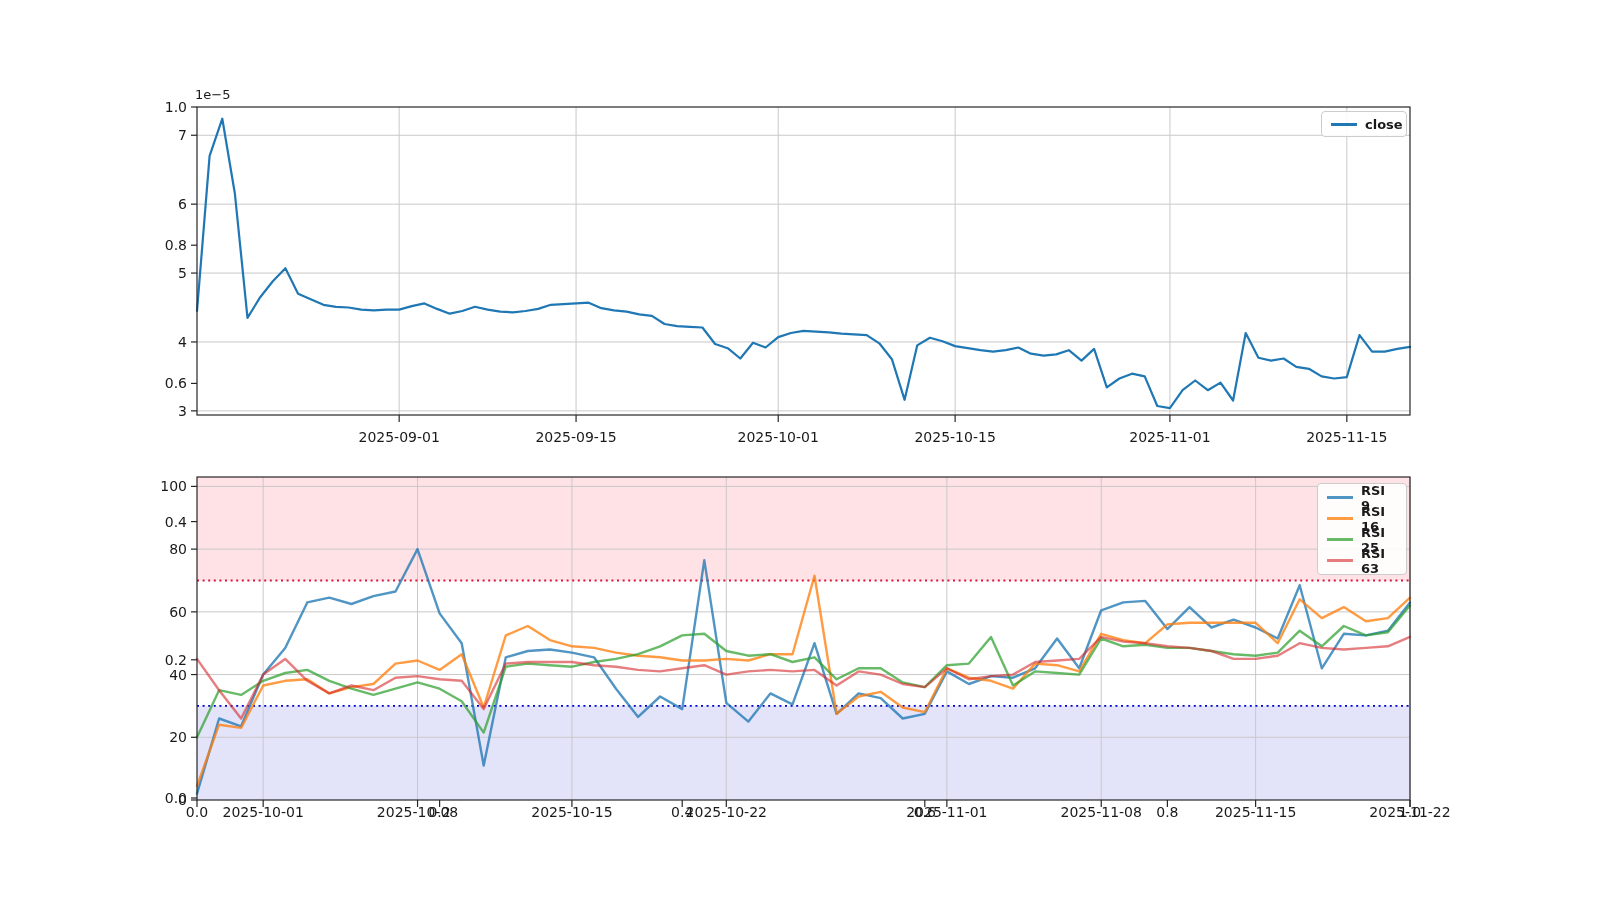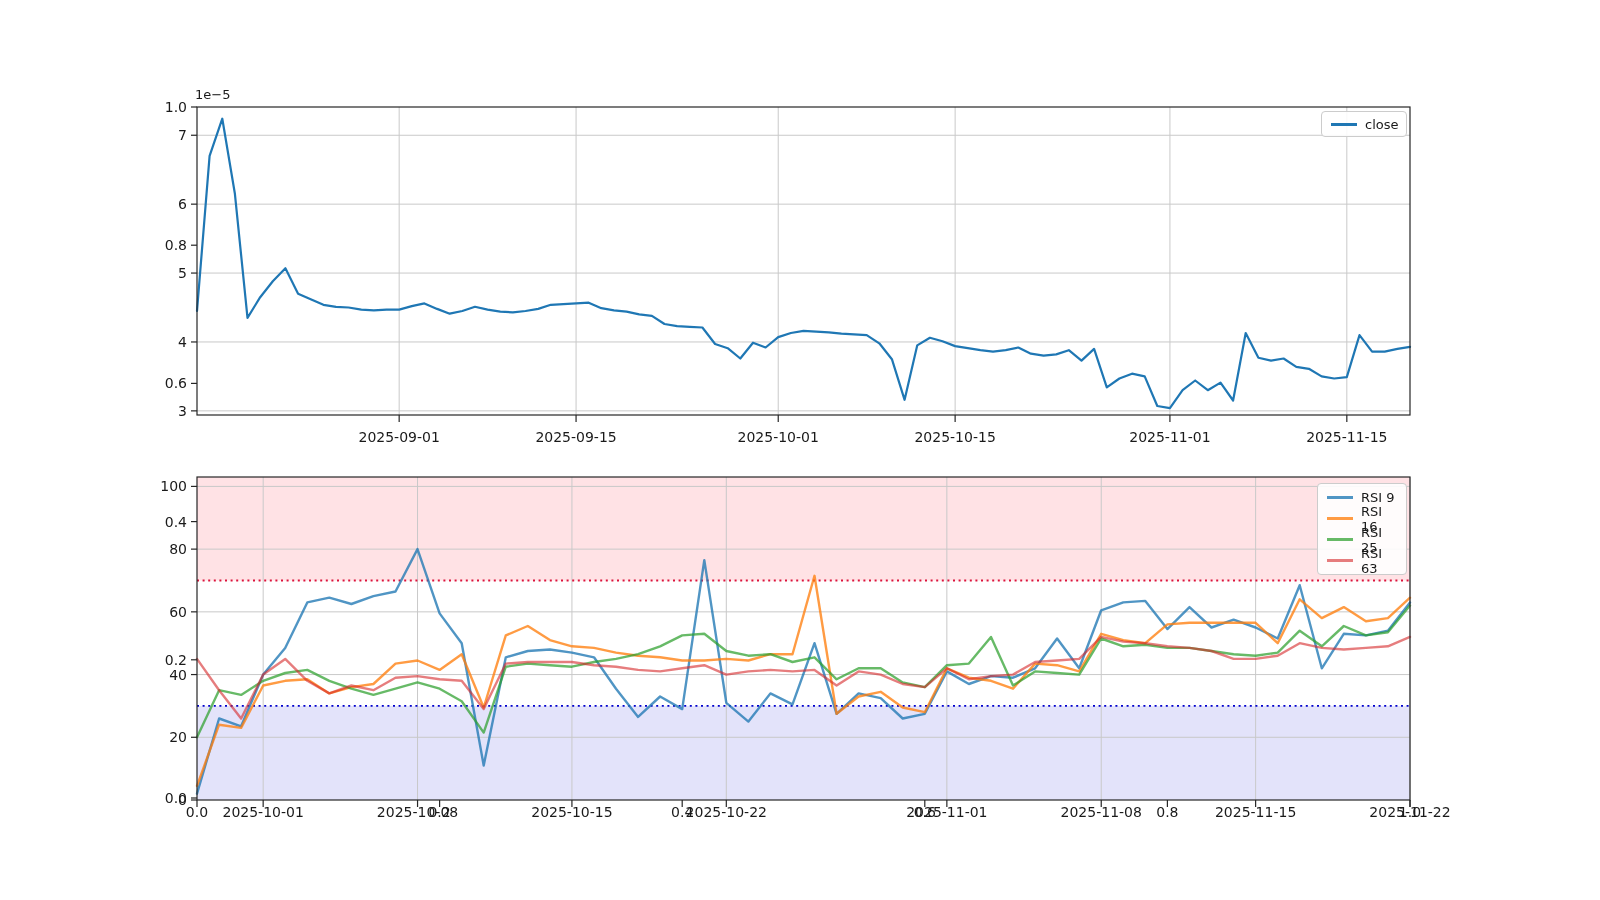"close" .legend { font-weight: none -> bold }
